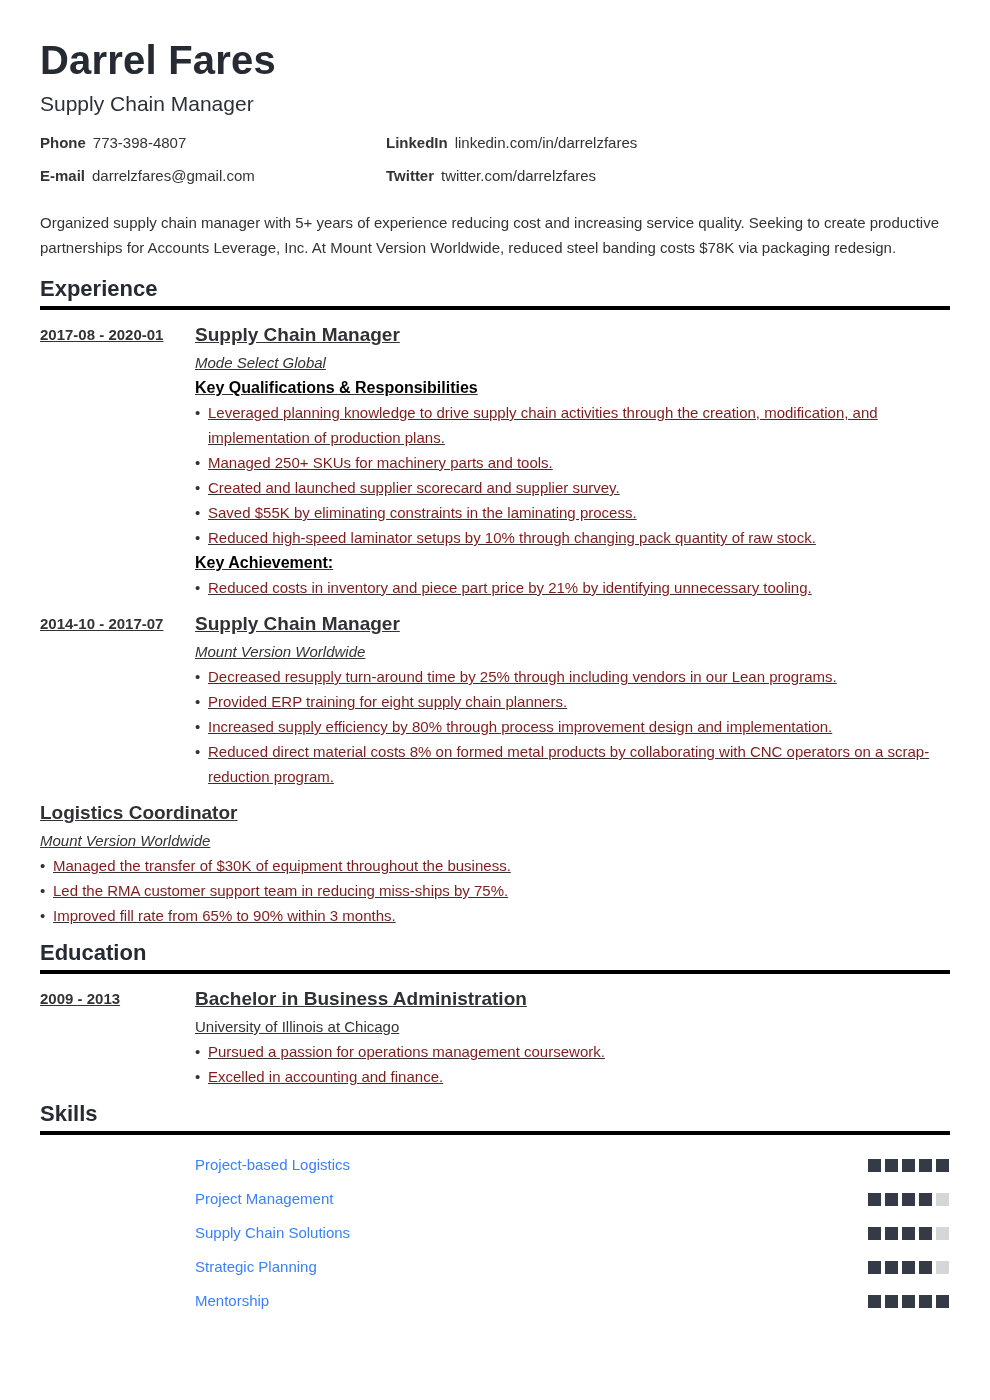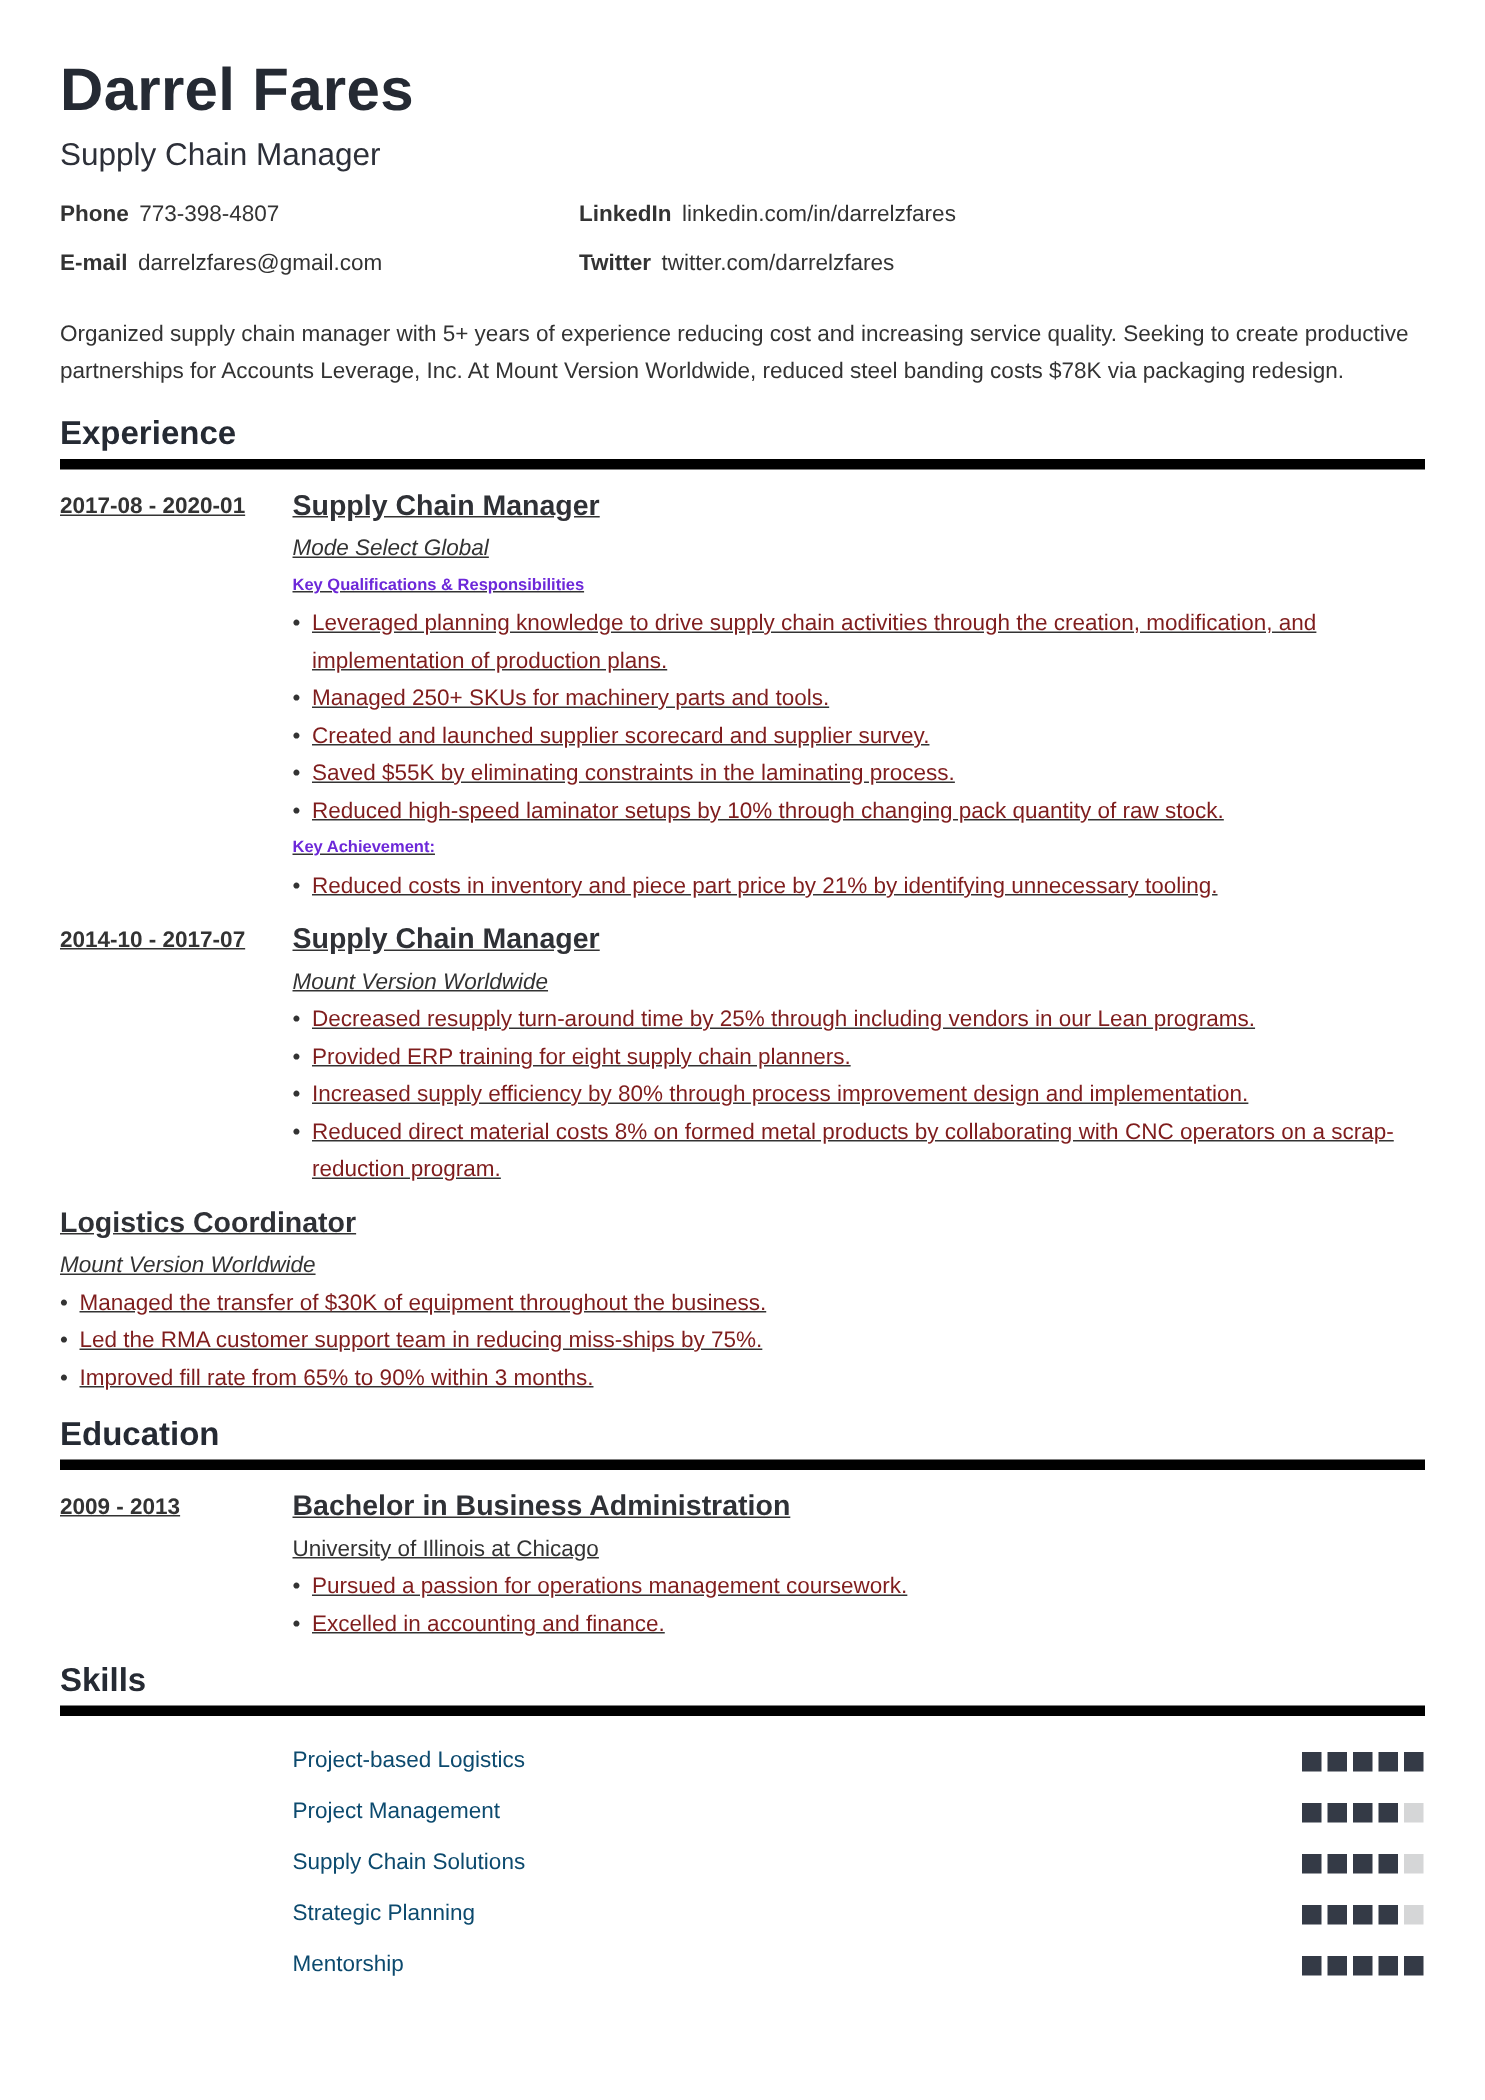"Experience" .section-title { border-bottom: 7px solid #000000 -> 4px solid #000000 }
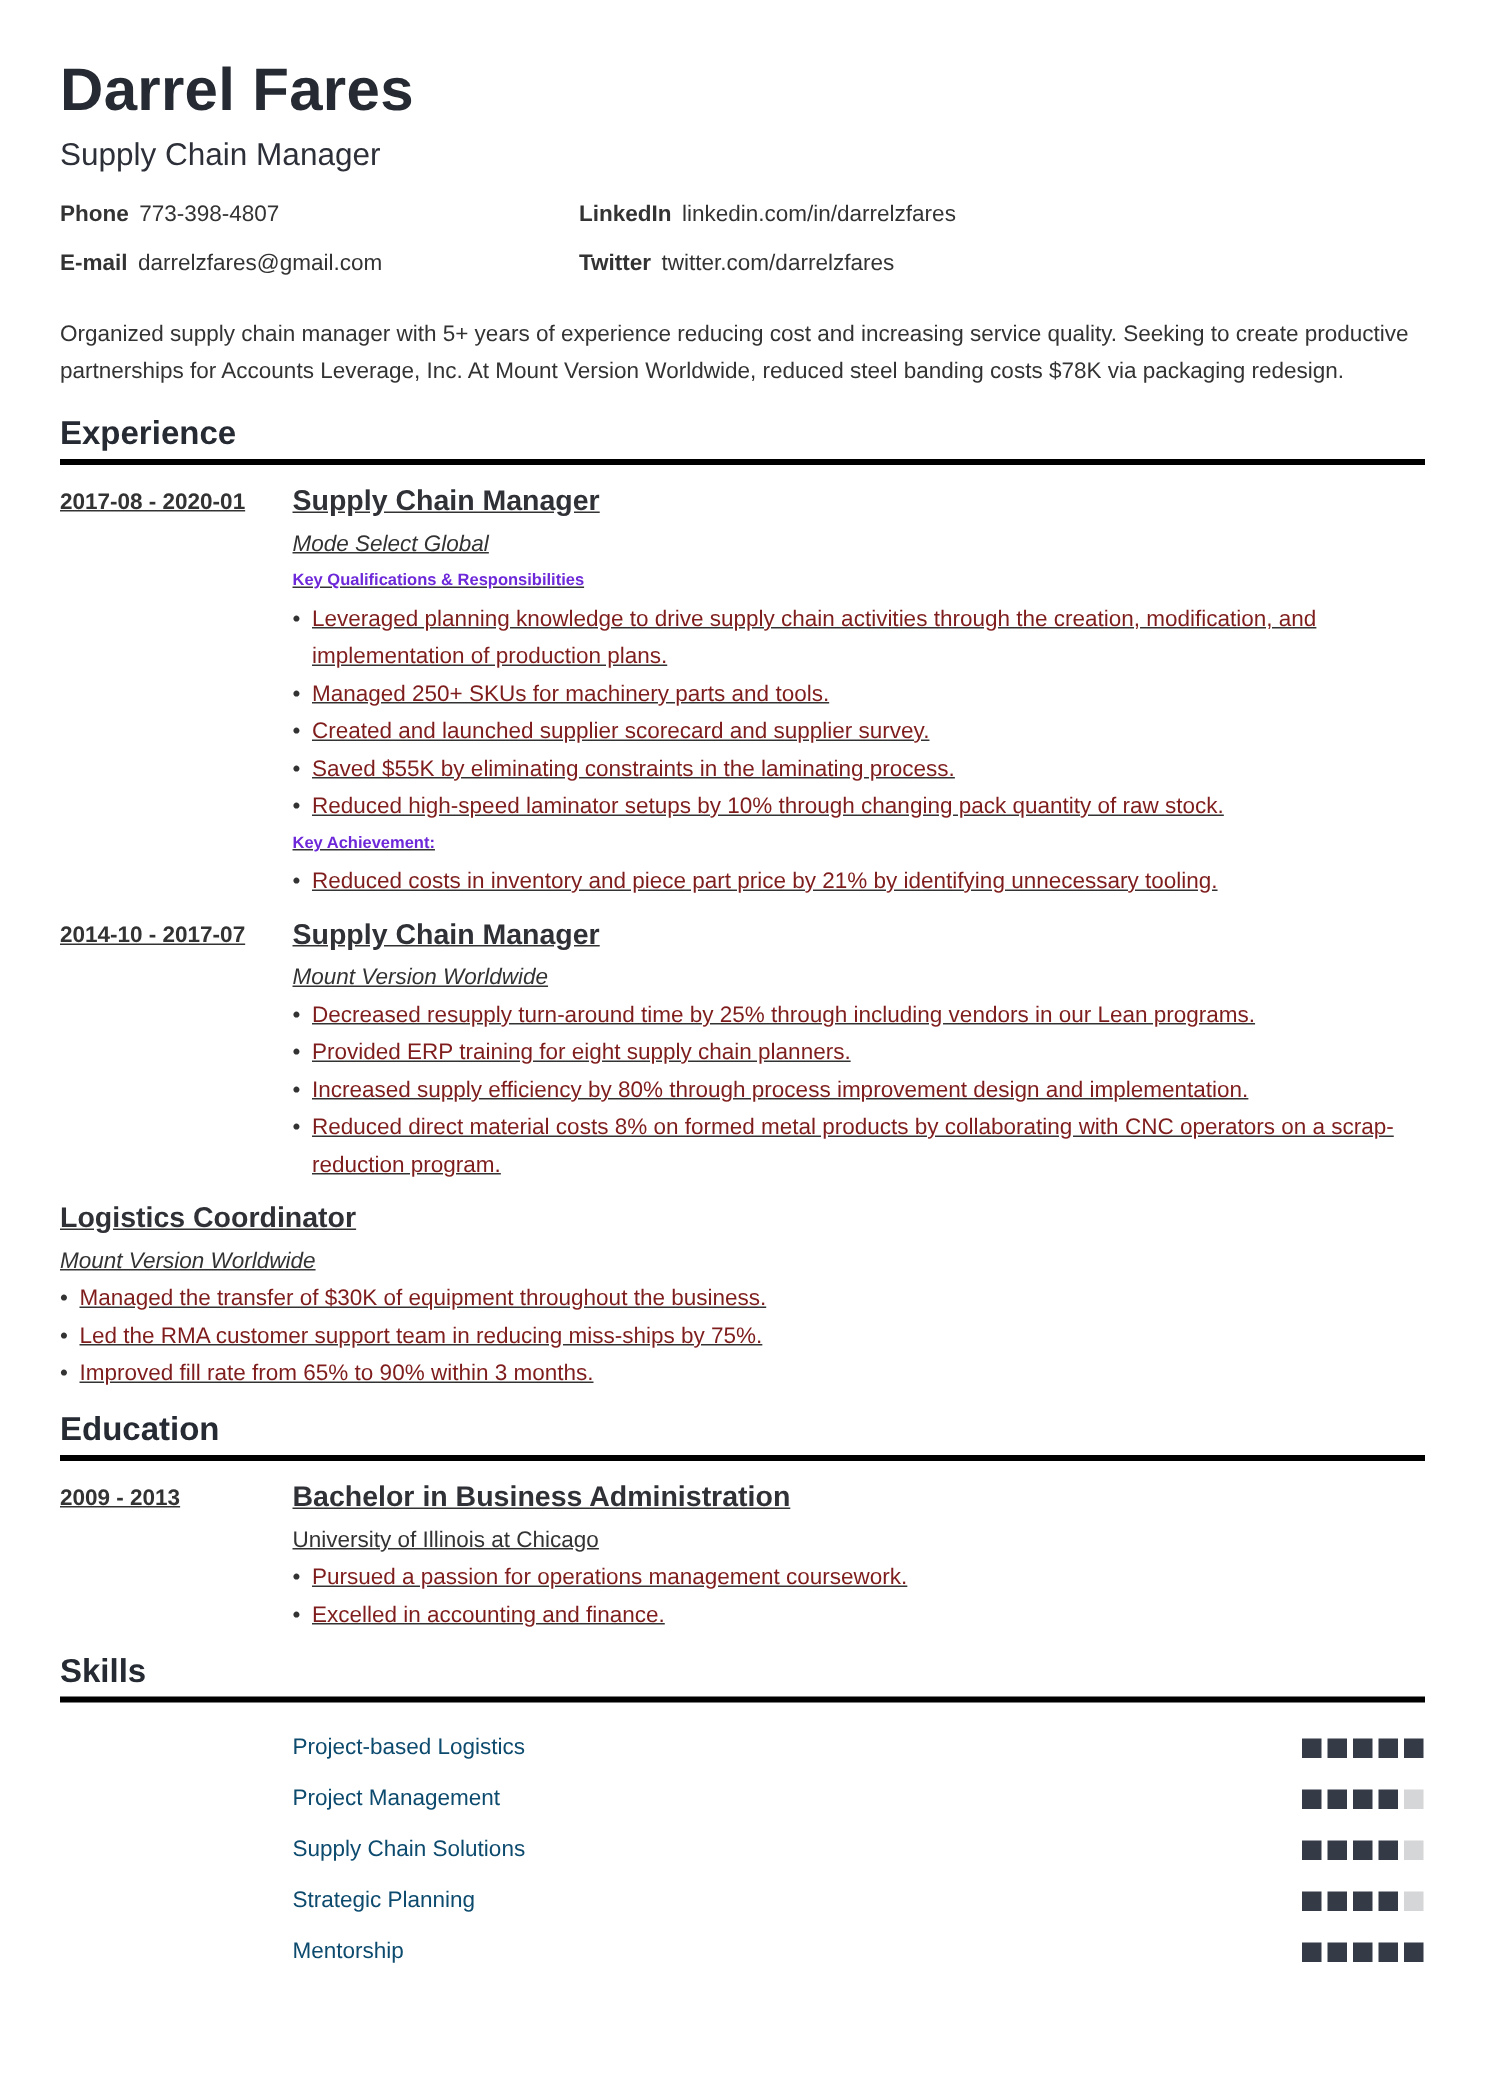"Key Qualifications & Responsibilities" .subhead { color: #6d28d9 -> #000000; font-size: 11px -> 16px }
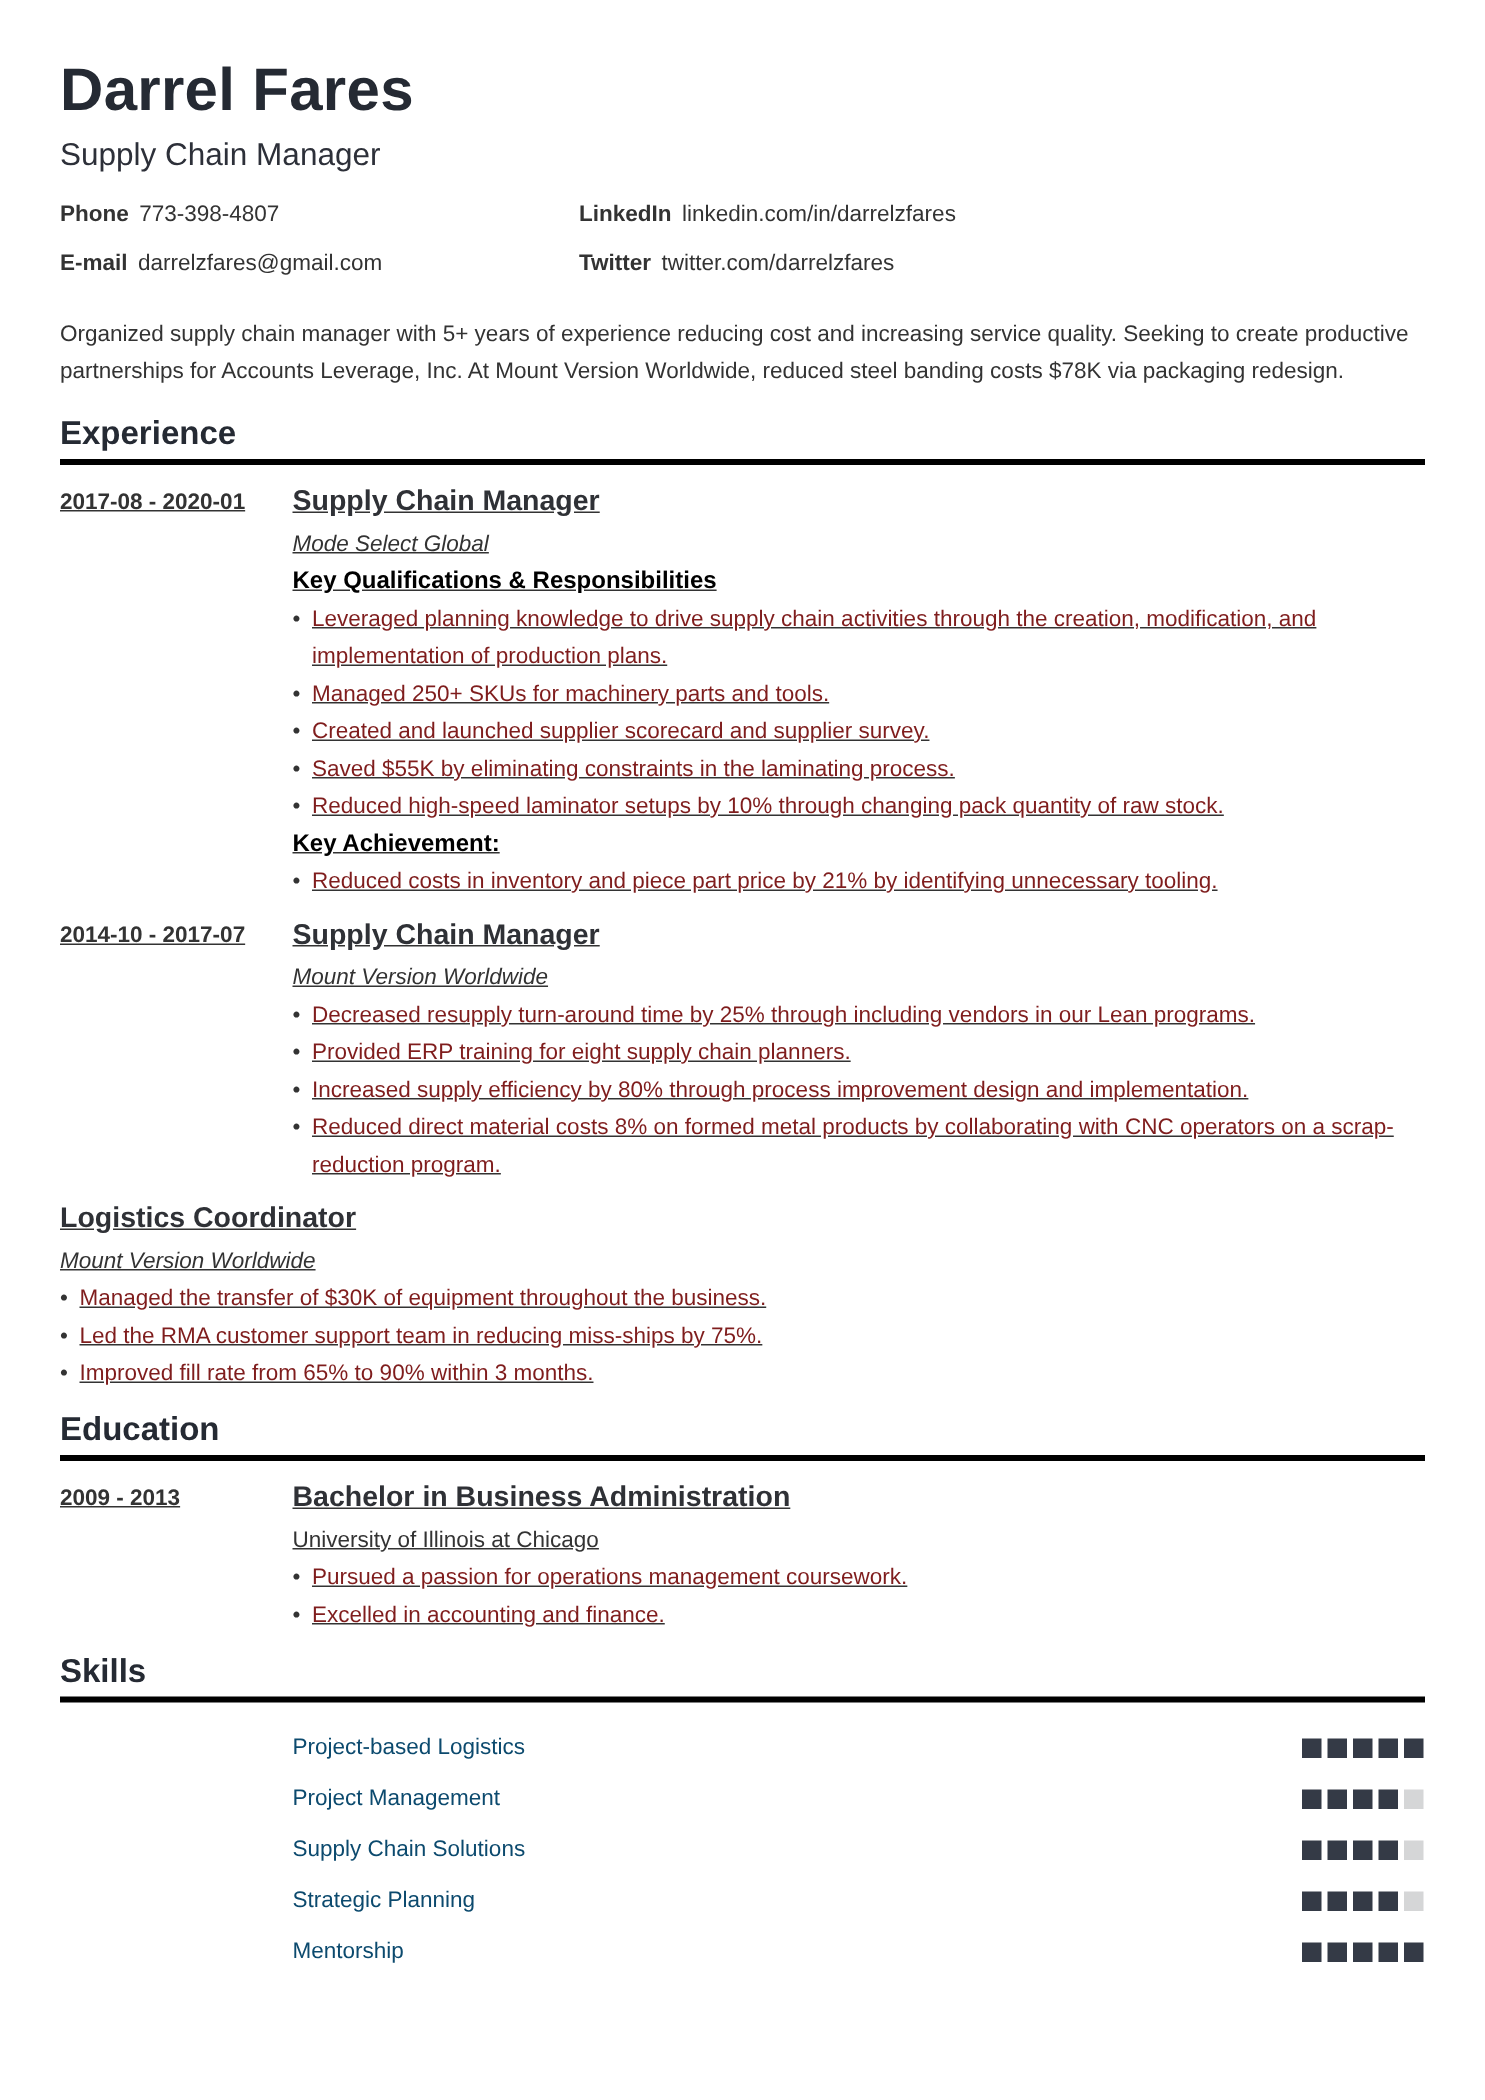"Project-based Logistics" .skill-name { color: #0c4a6e -> #3b82f6 }
